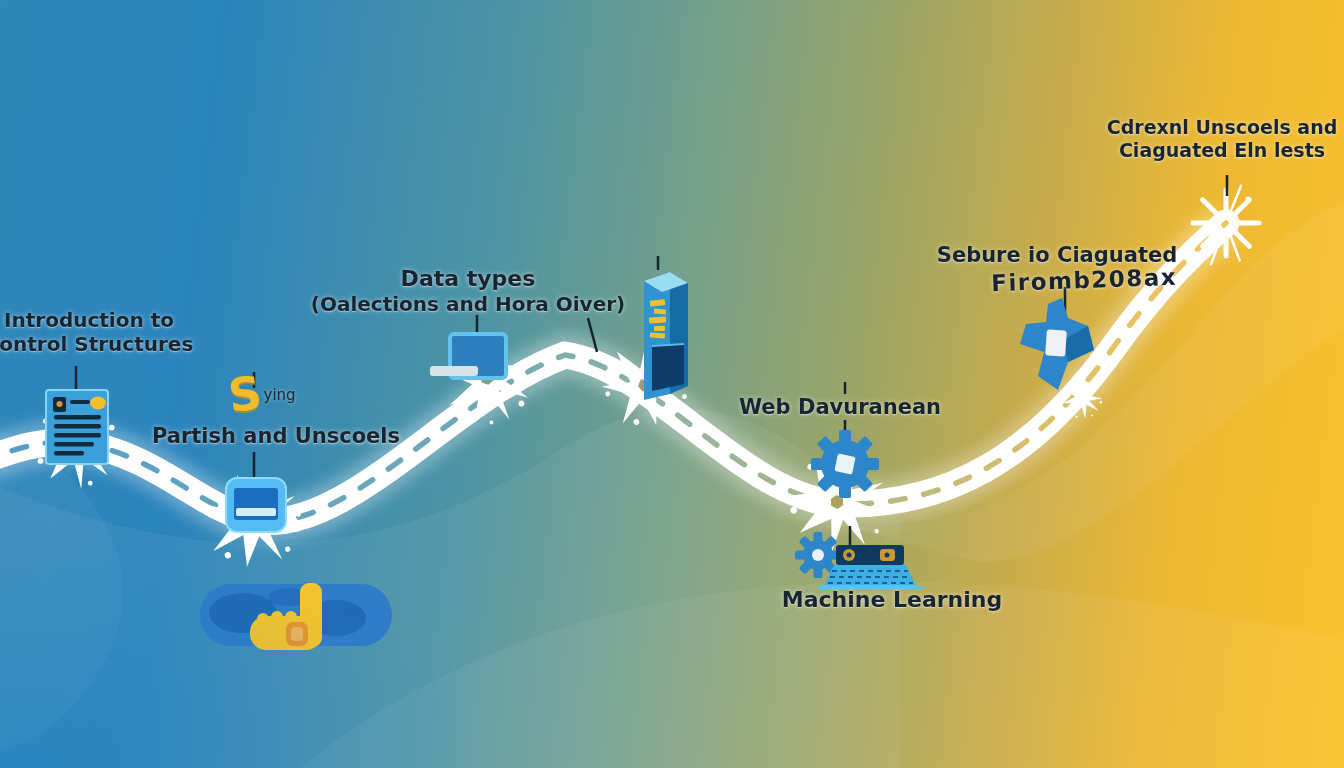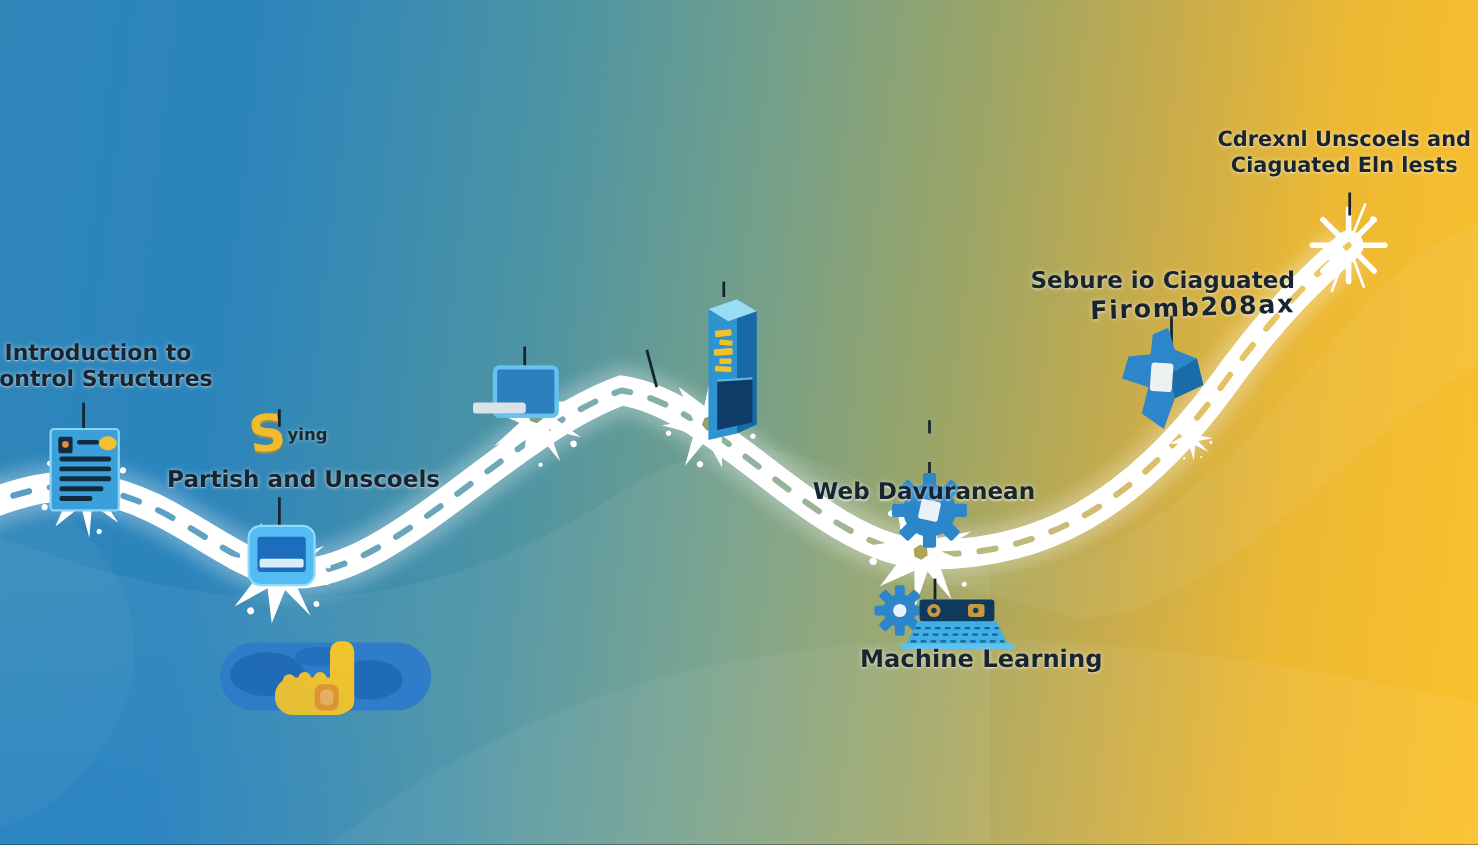"Data types" div.lbl { html: none -> <div> <div>Data types</div> <div>(Oalections and Hora Oiver)</div> </div> }
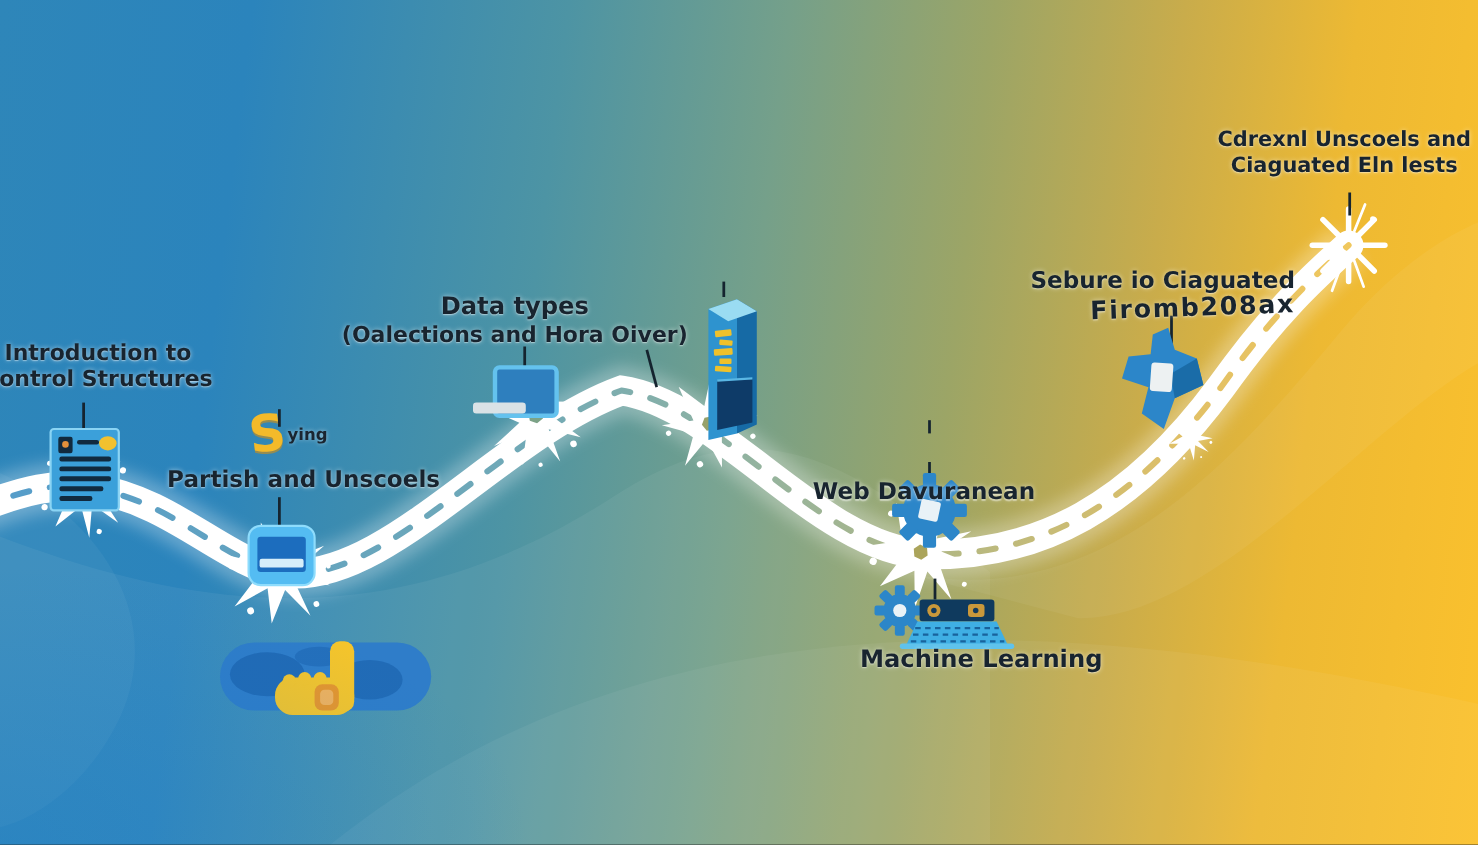"ying" .small-word { font-weight: 700 -> 400 }
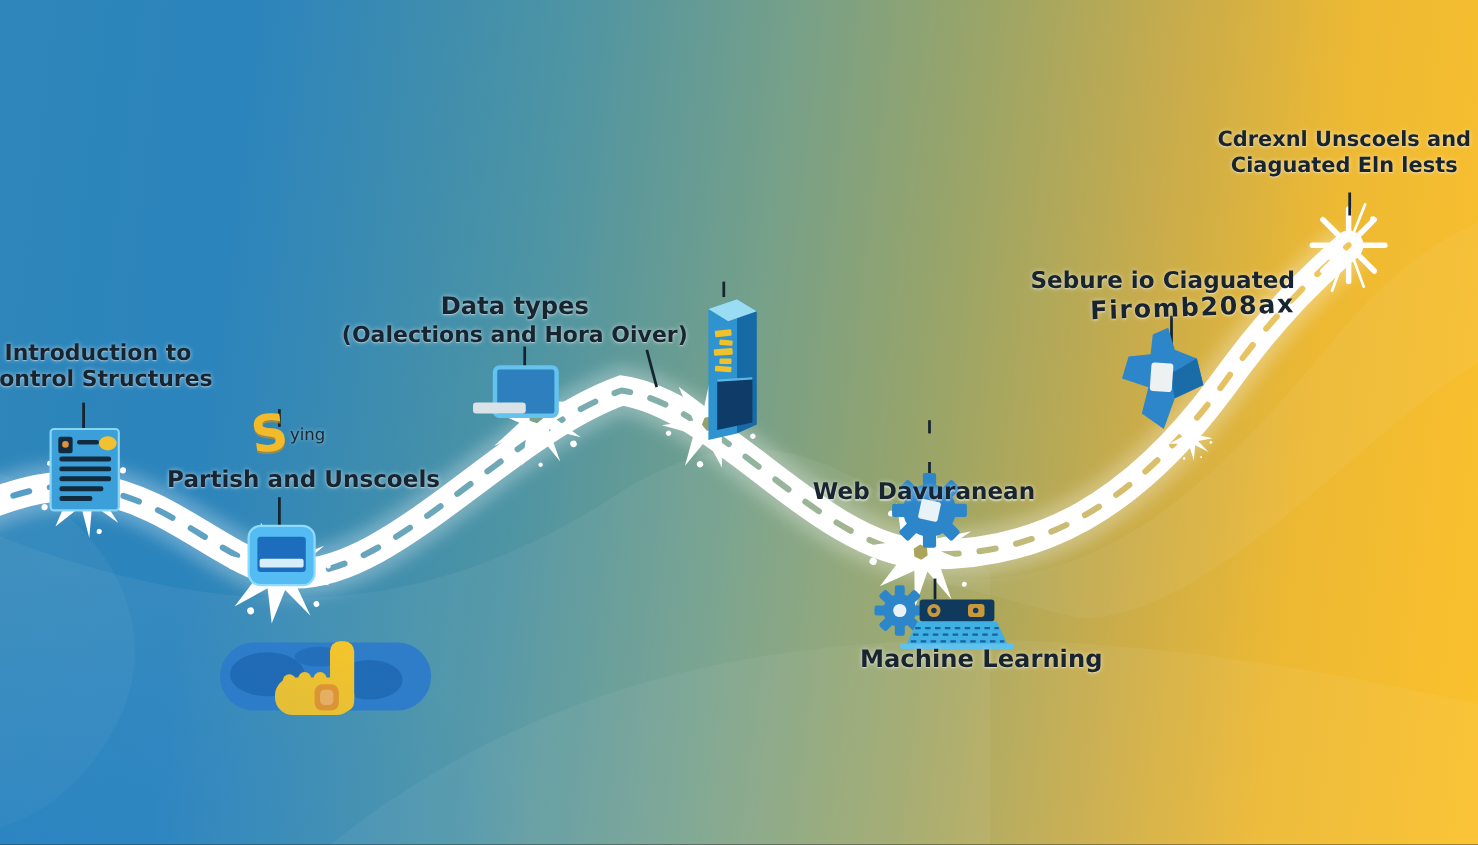"Web Davuranean" div.lbl { margin-top: 40px -> none }
